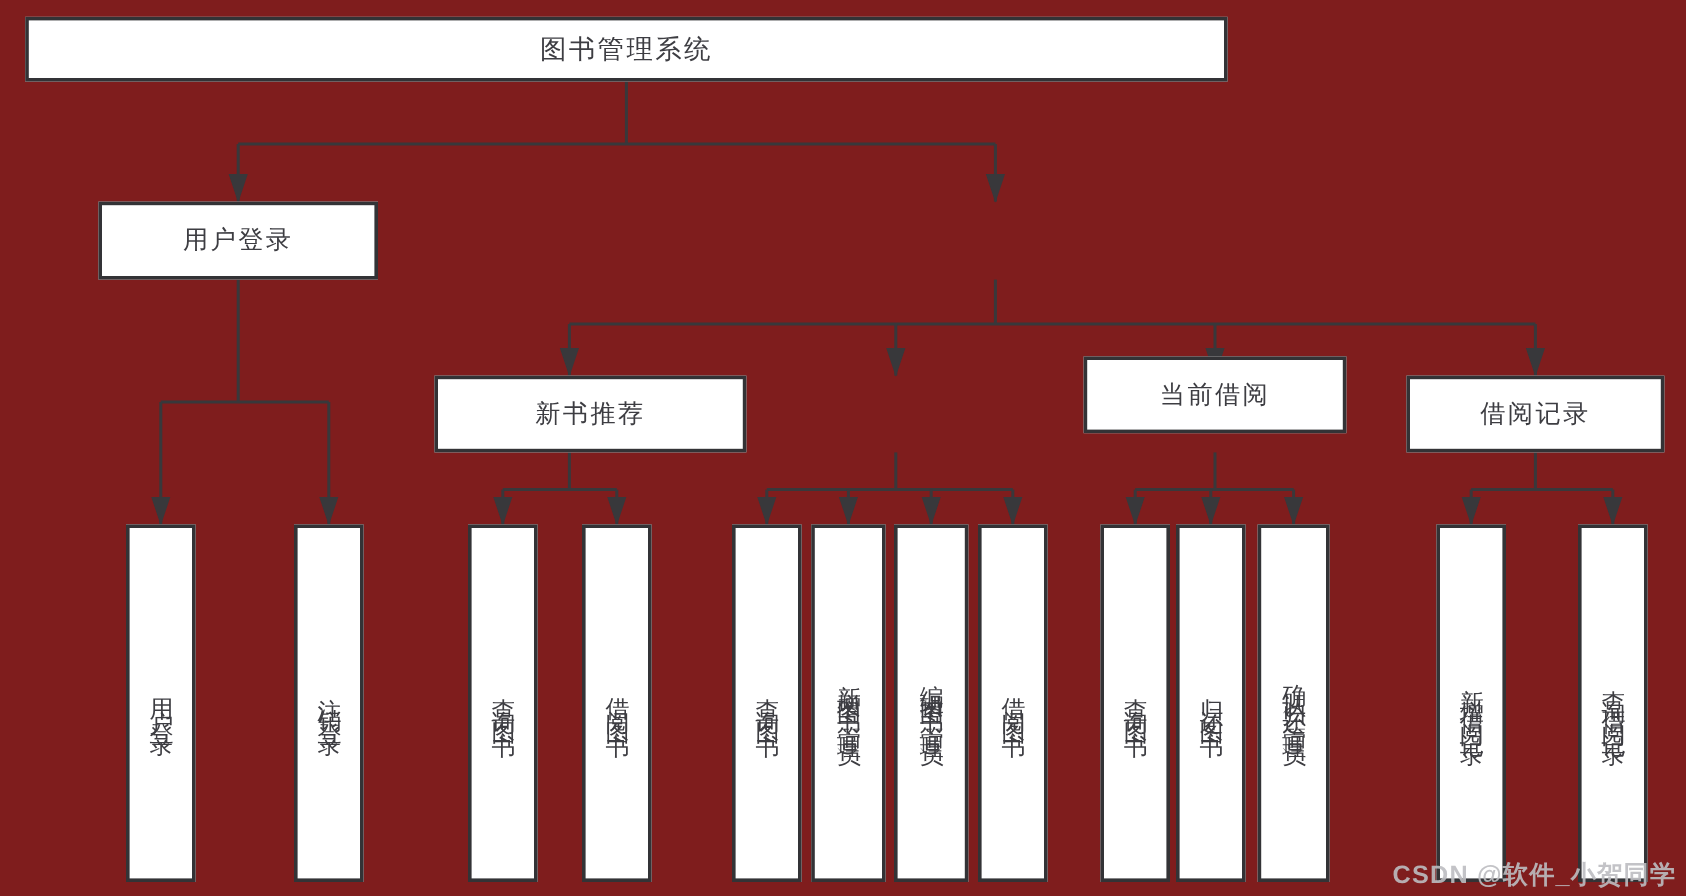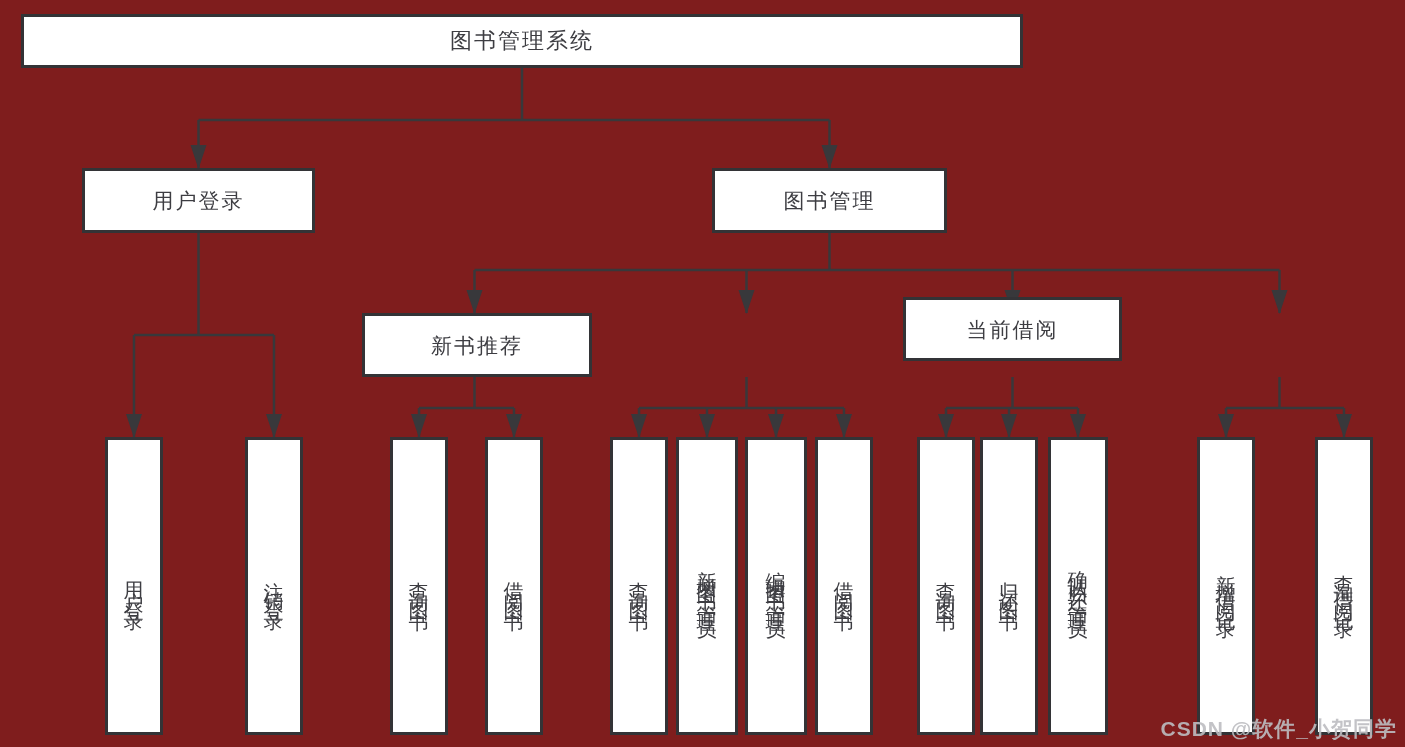"图书管理" div.node { html: <div> <span>图书管理</span> </div> -> none }
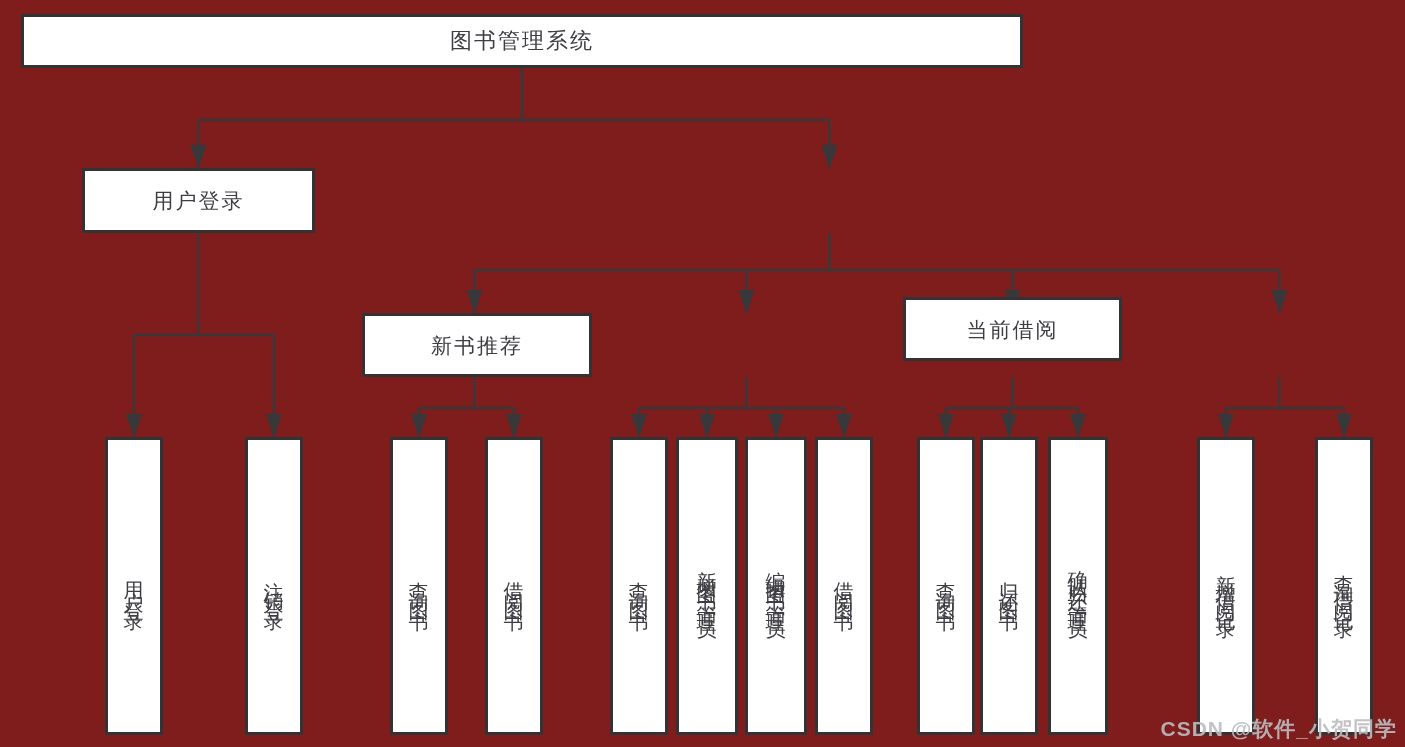"新书推荐" div.node { width: 230px -> 260px }
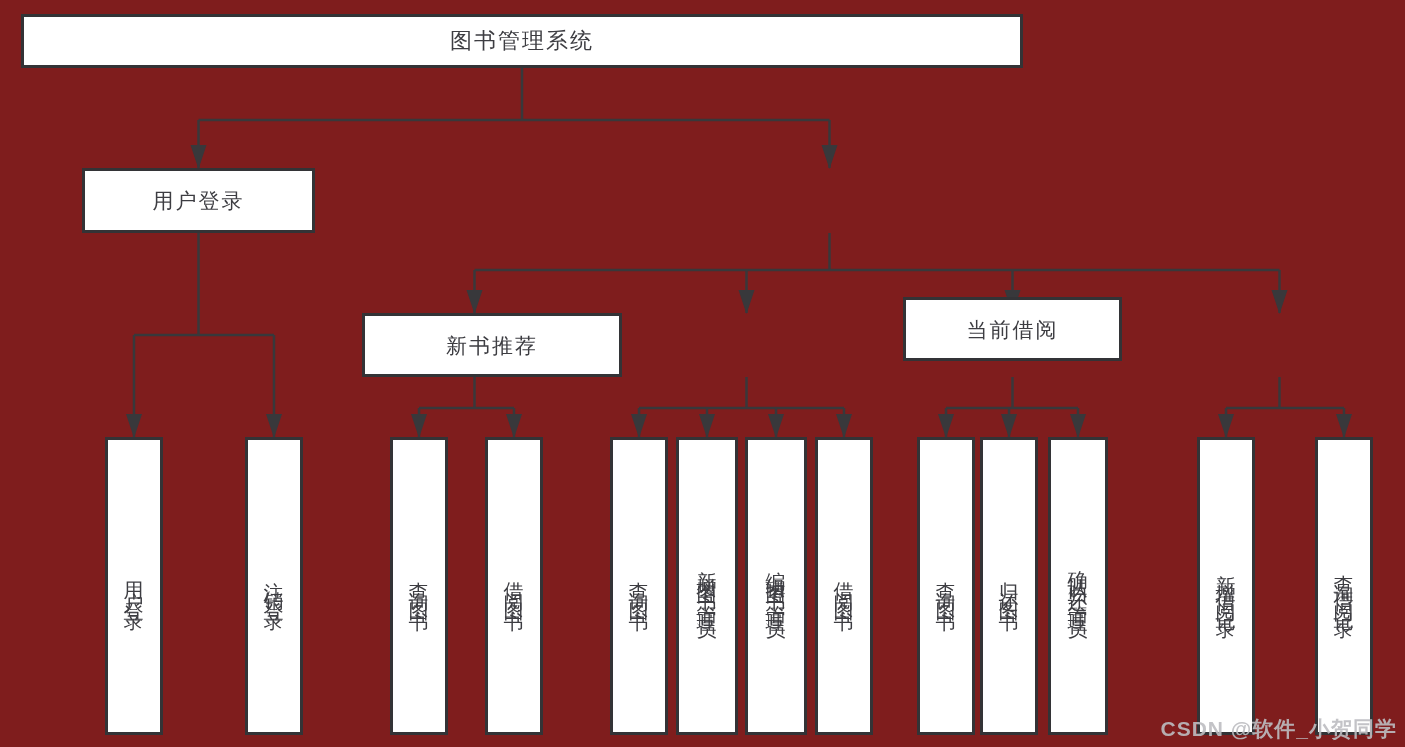"借阅记录" div.node { html: none -> <div> <span>借阅记录</span> </div> }
